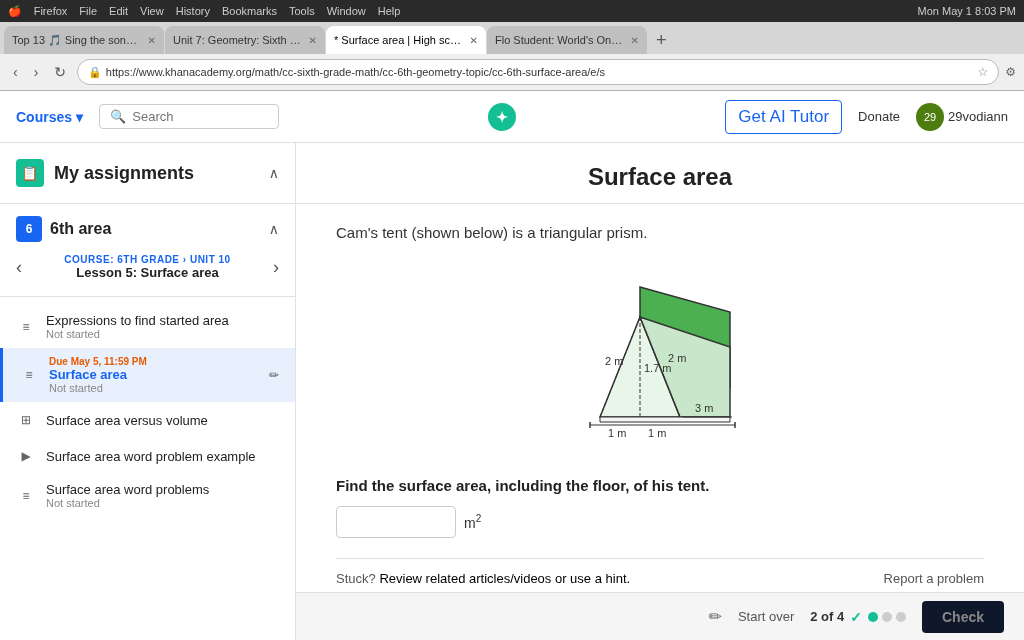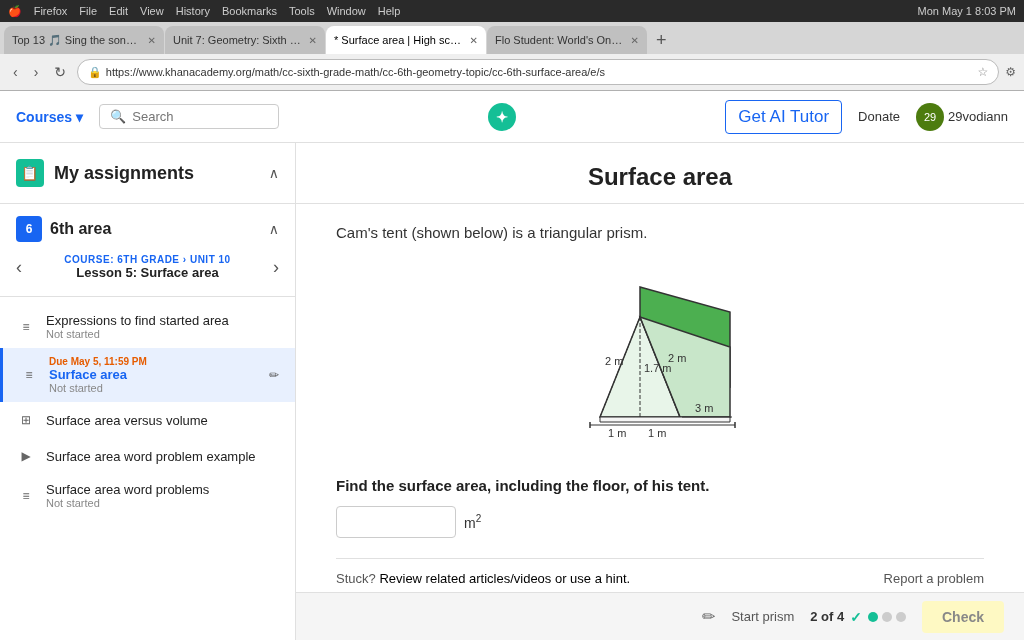"Start prism" button.start-over-btn { text: prism -> over }
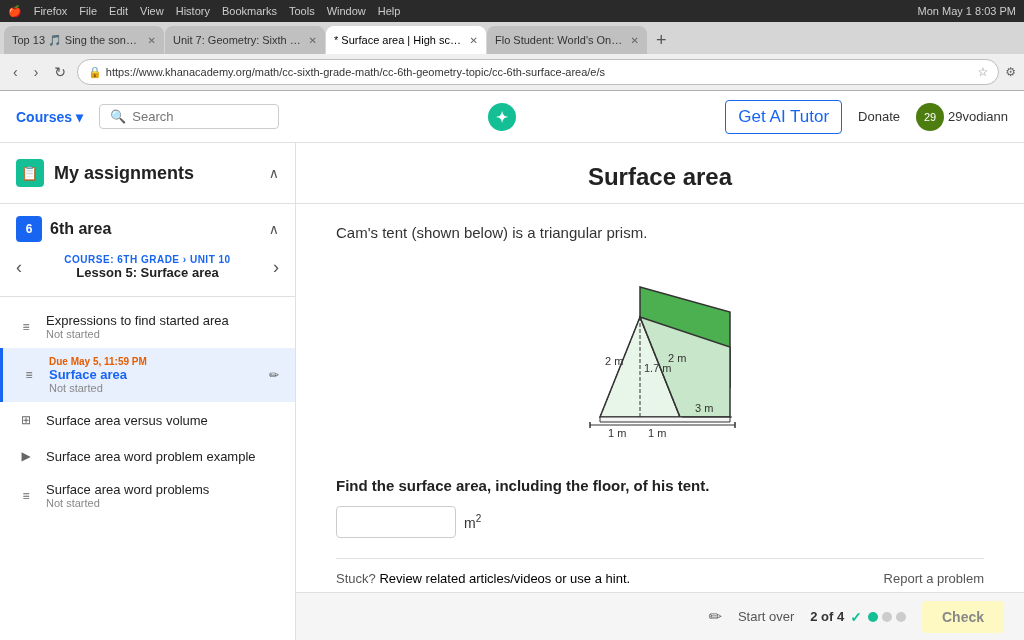"Check" .check-btn { background: #fef9c3 -> #0f172a }
